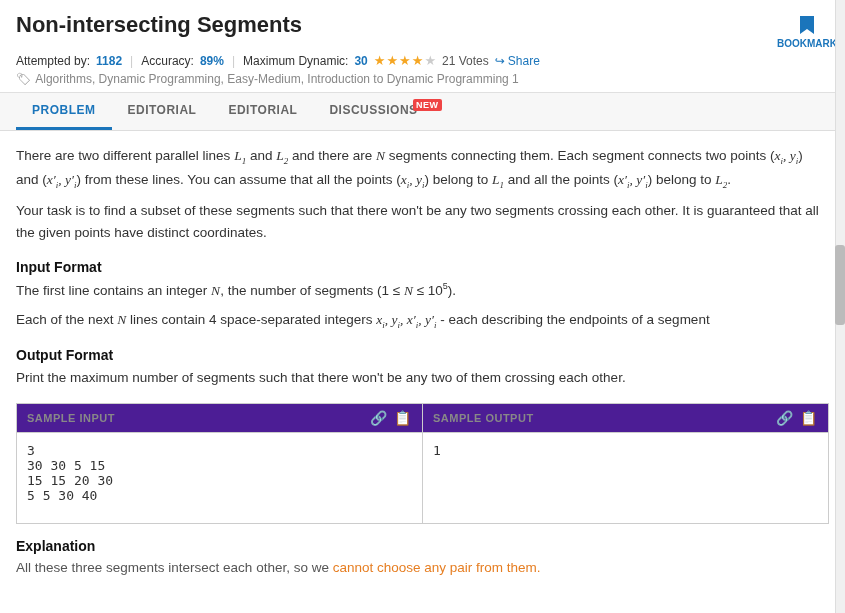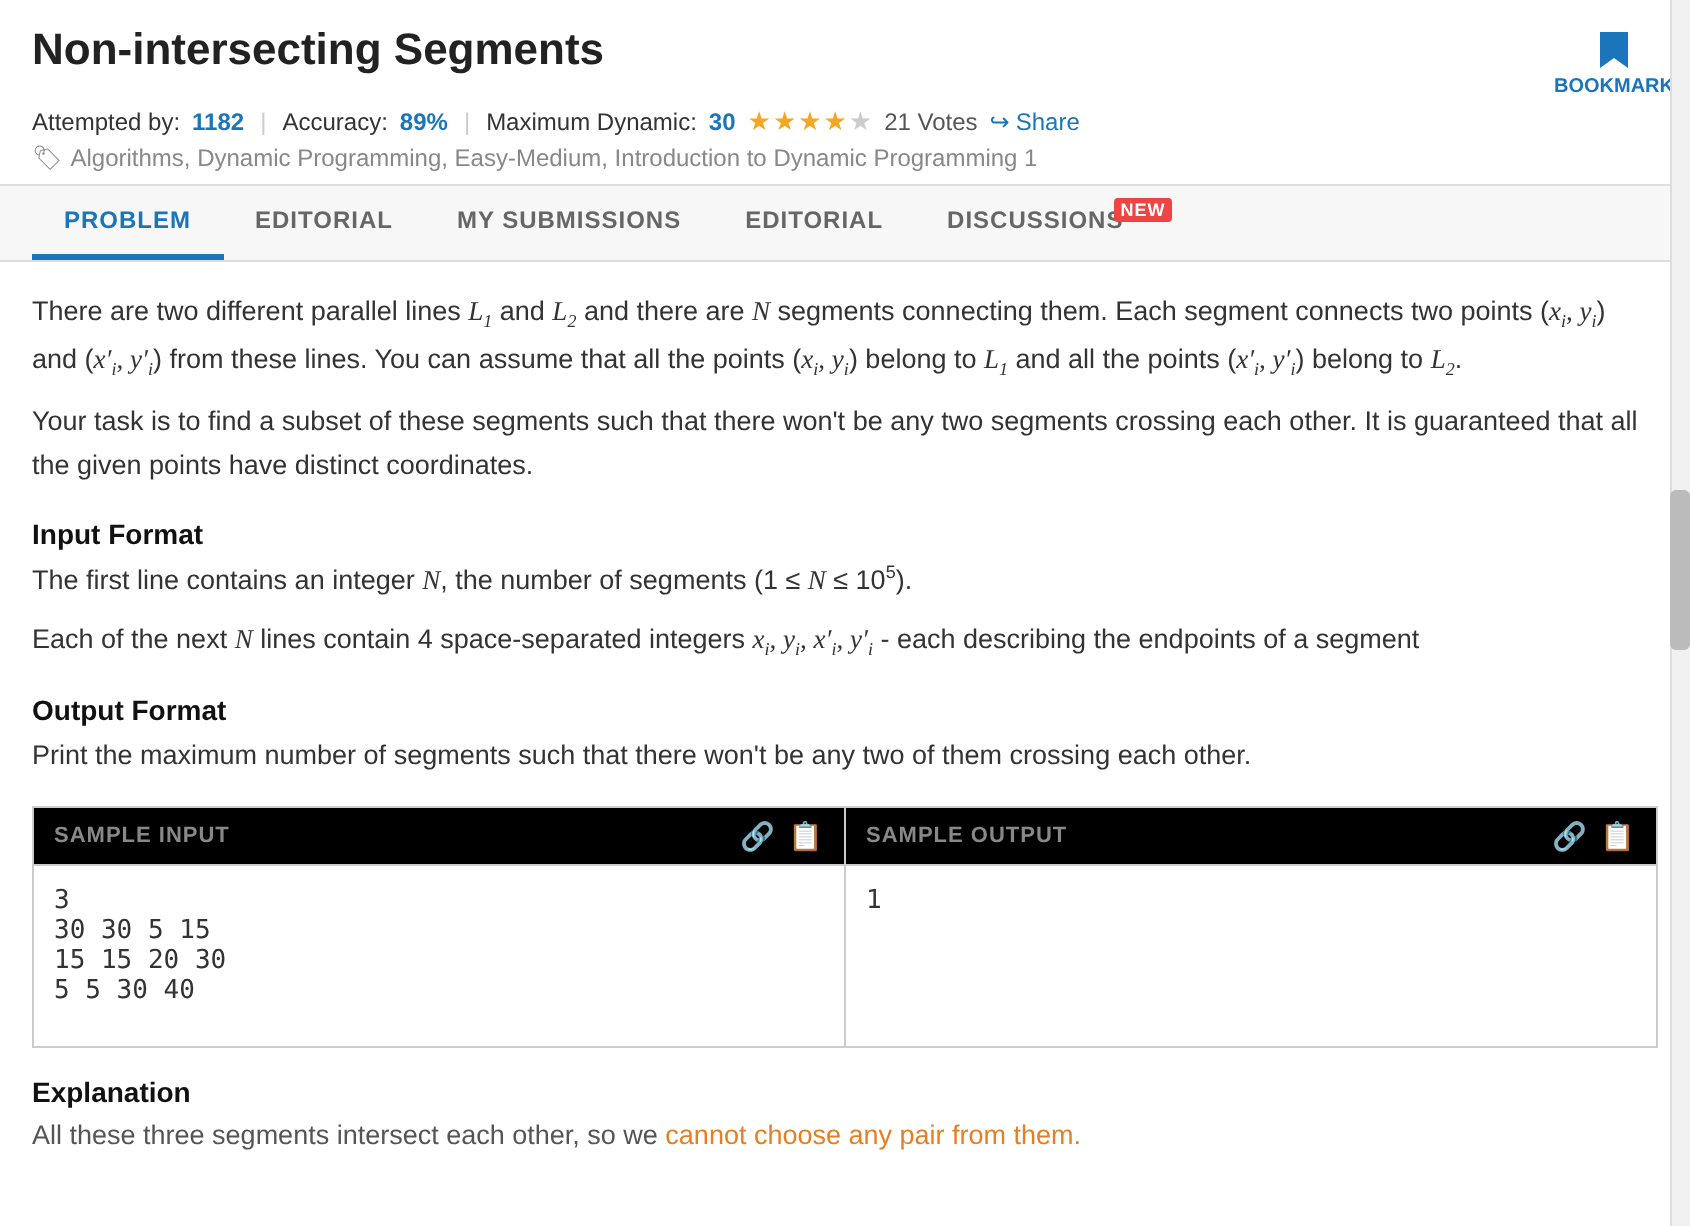"MY SUBMISSIONS" div.tab { html: <div> <span>MY SUBMISSIONS</span> </div> -> none }
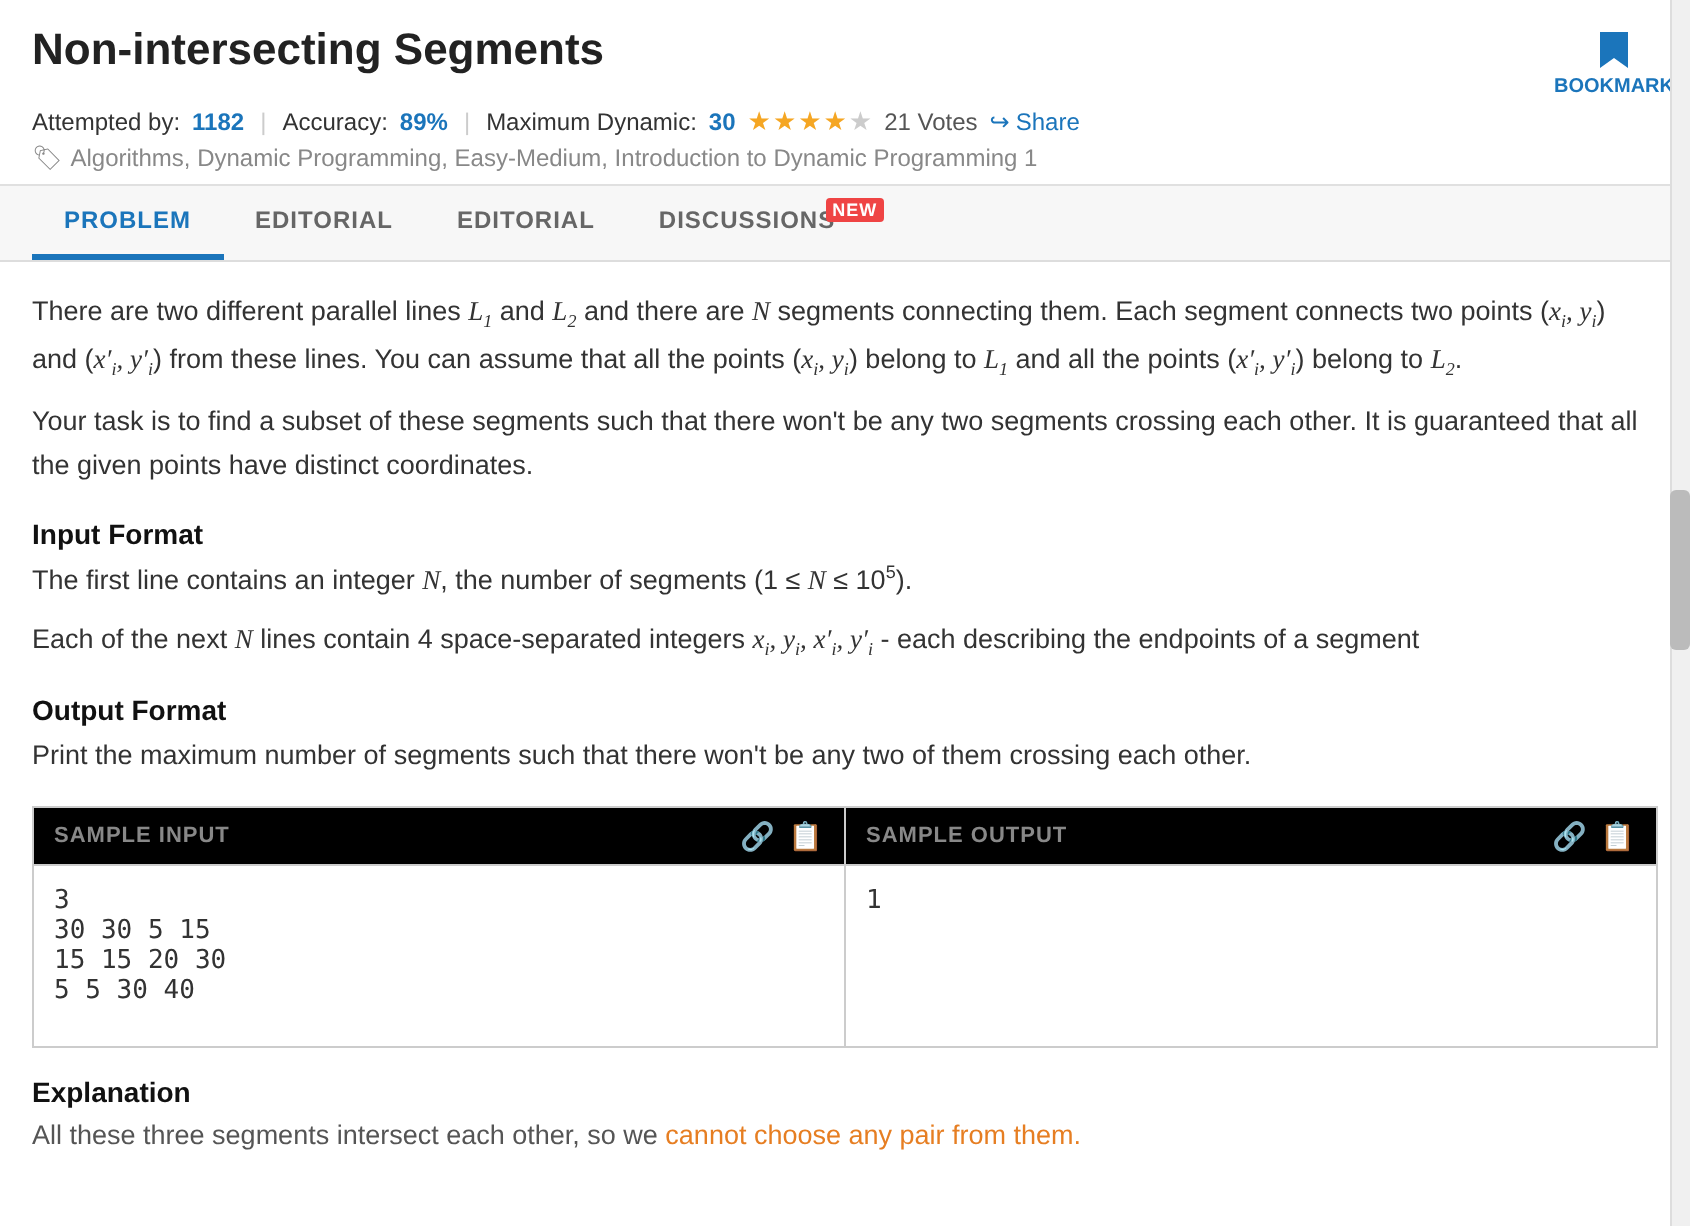"SAMPLE INPUT" .sample-header { background: #000000 -> #4c1d95 }
